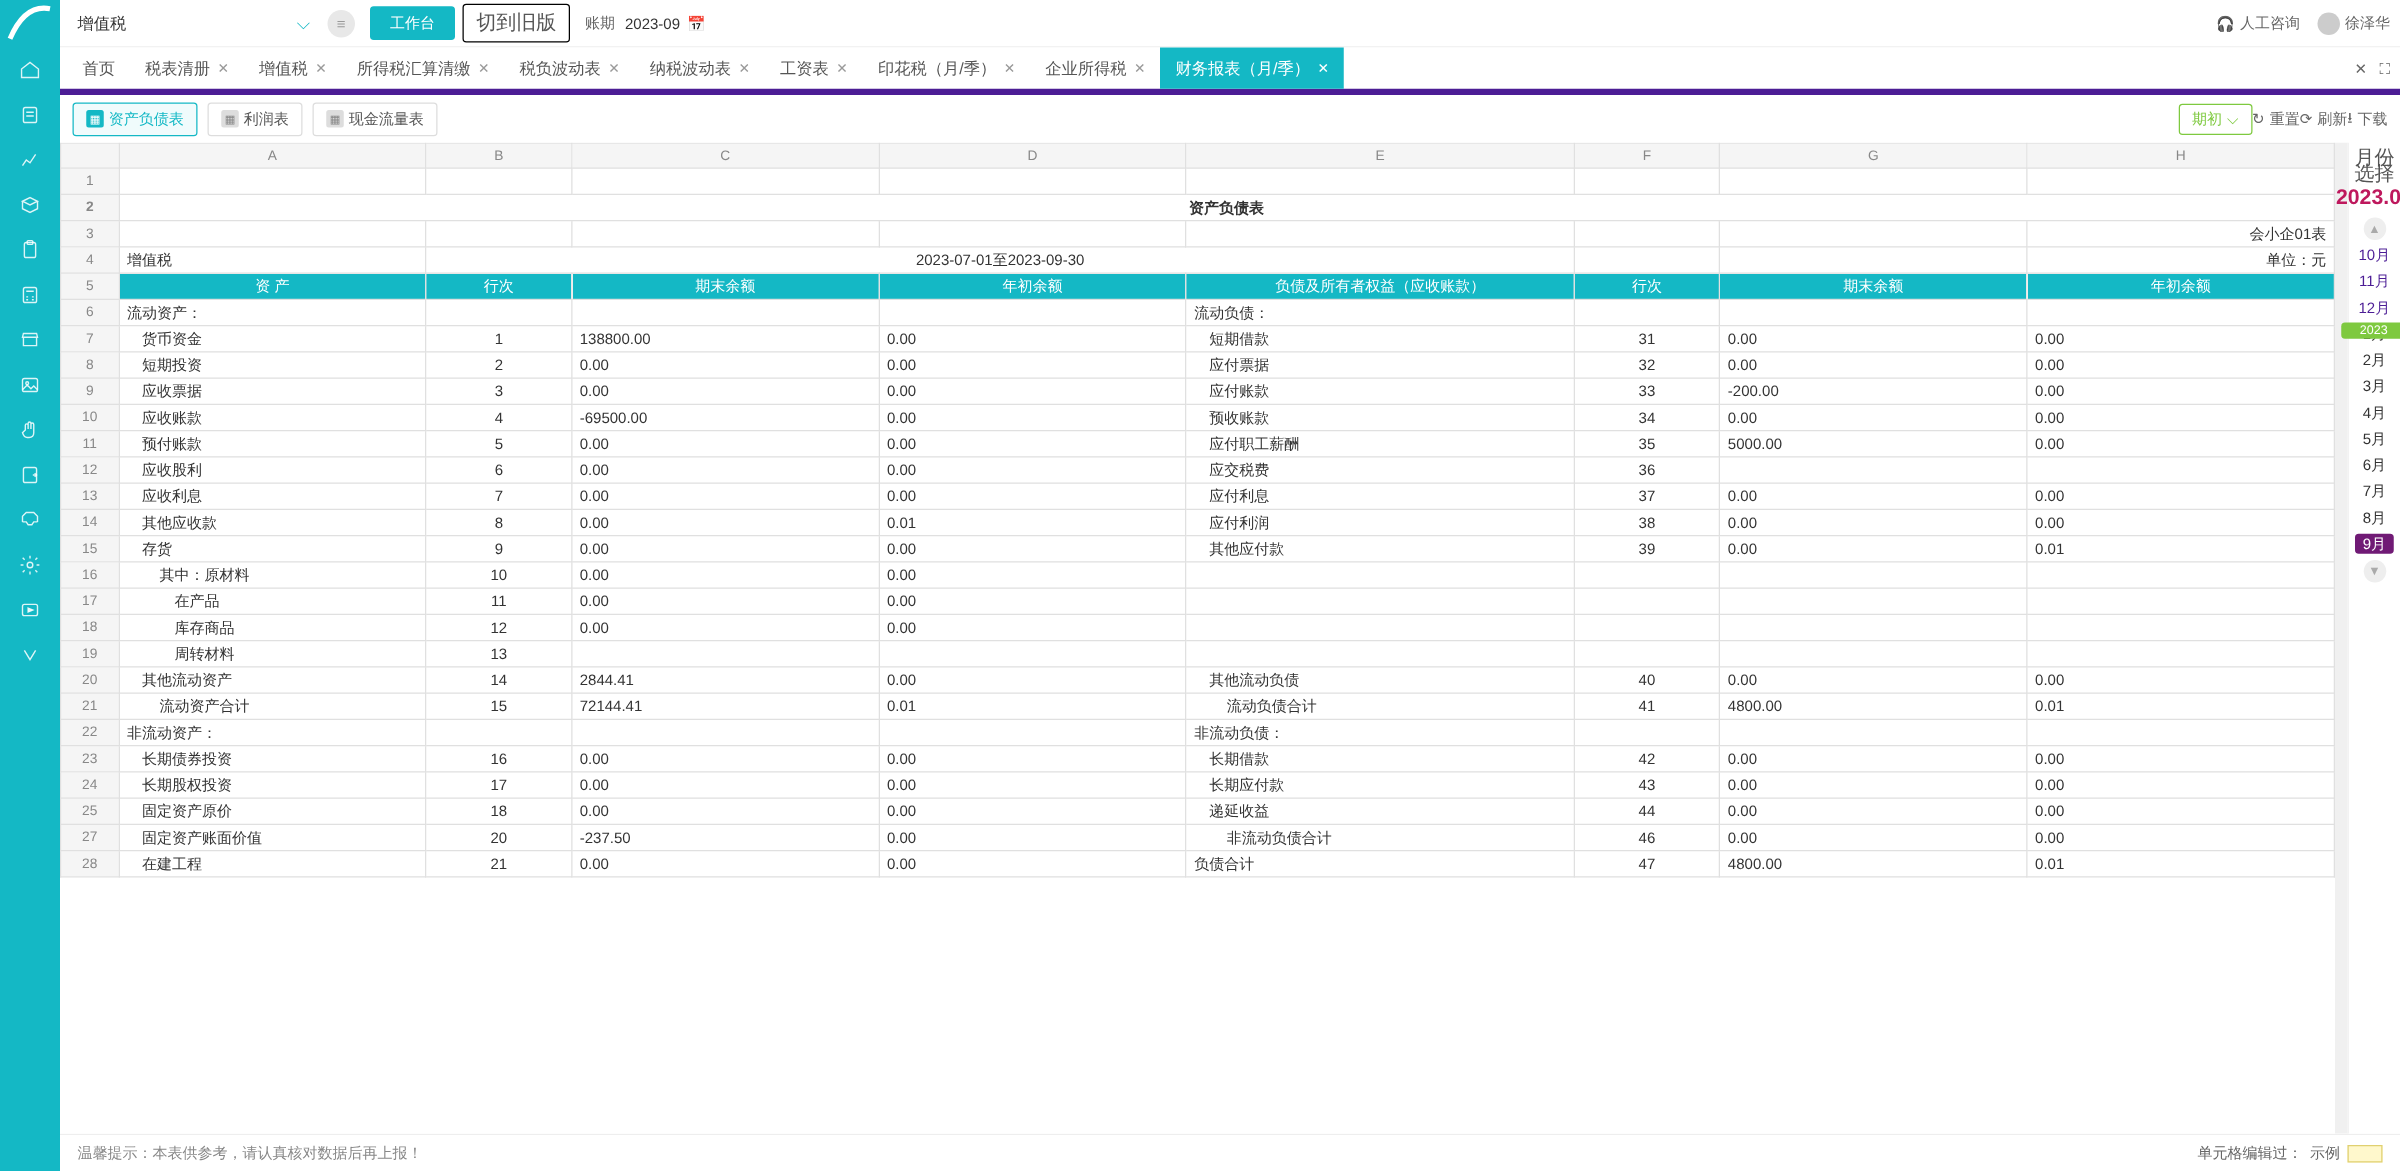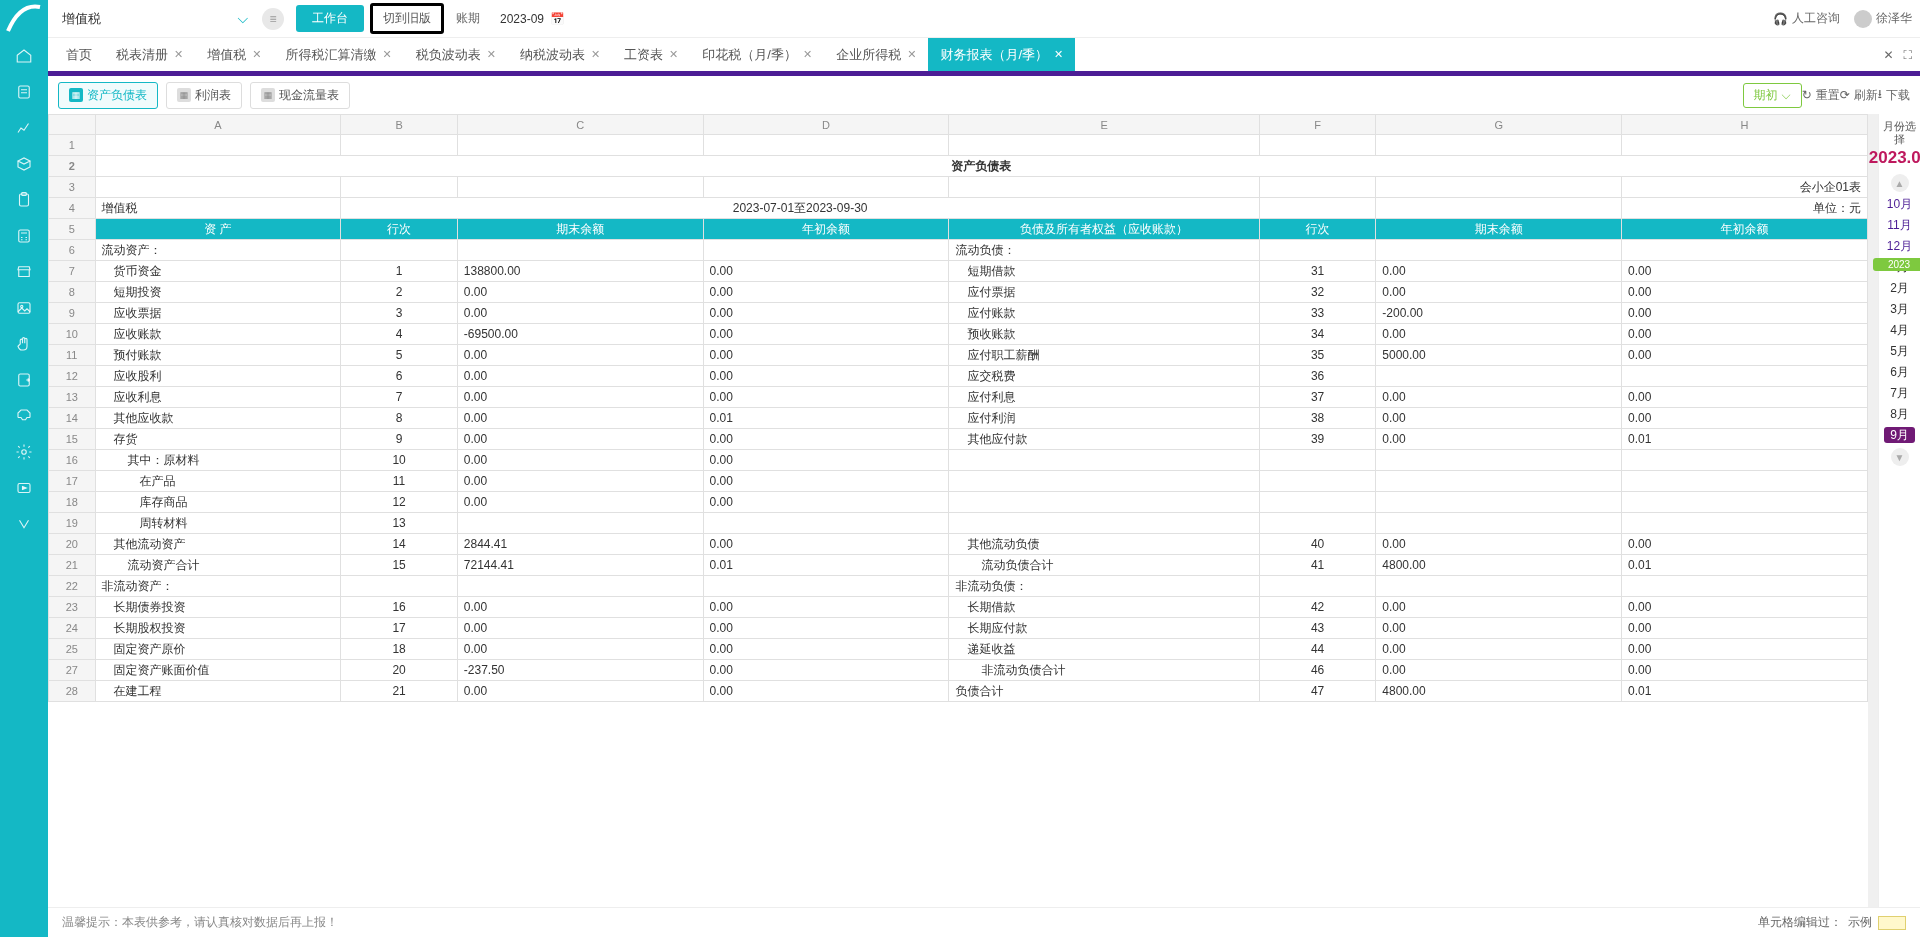"切到旧版" .btn-outline { border: 3px solid #000000 -> 1px solid #000000; font-size: 12px -> 16px }
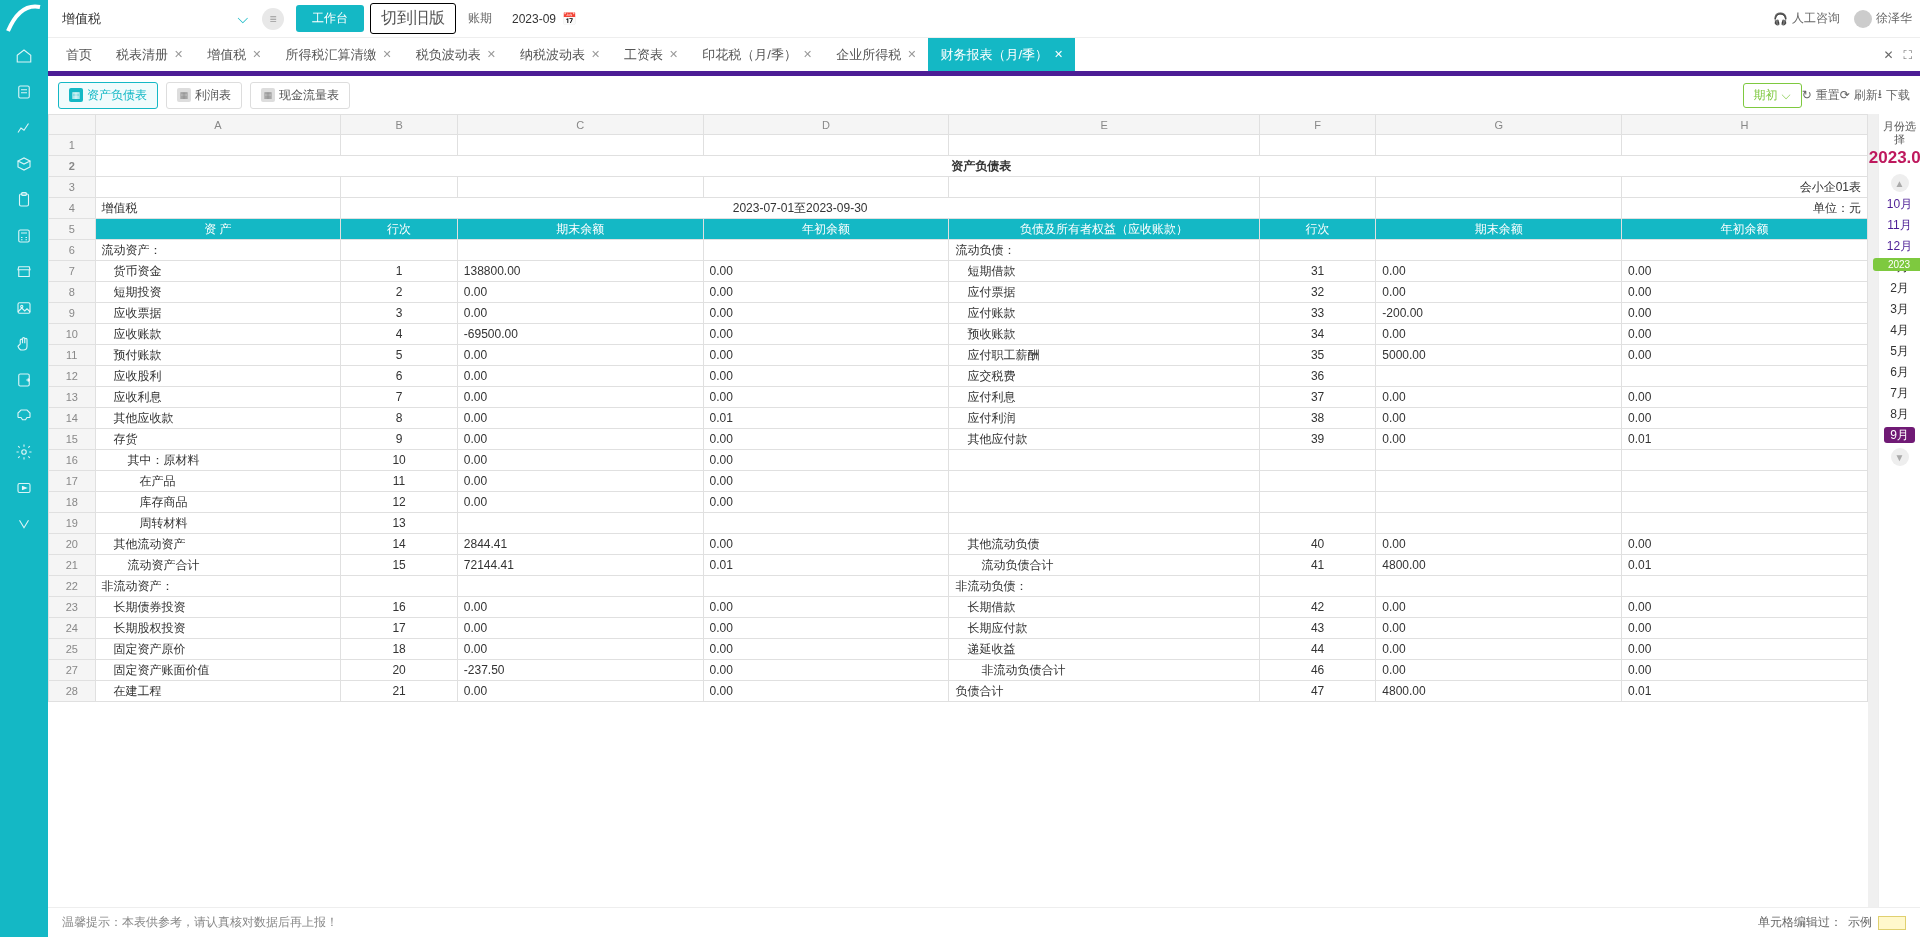"2023-09" .period-value { margin-left: 20px -> 8px }
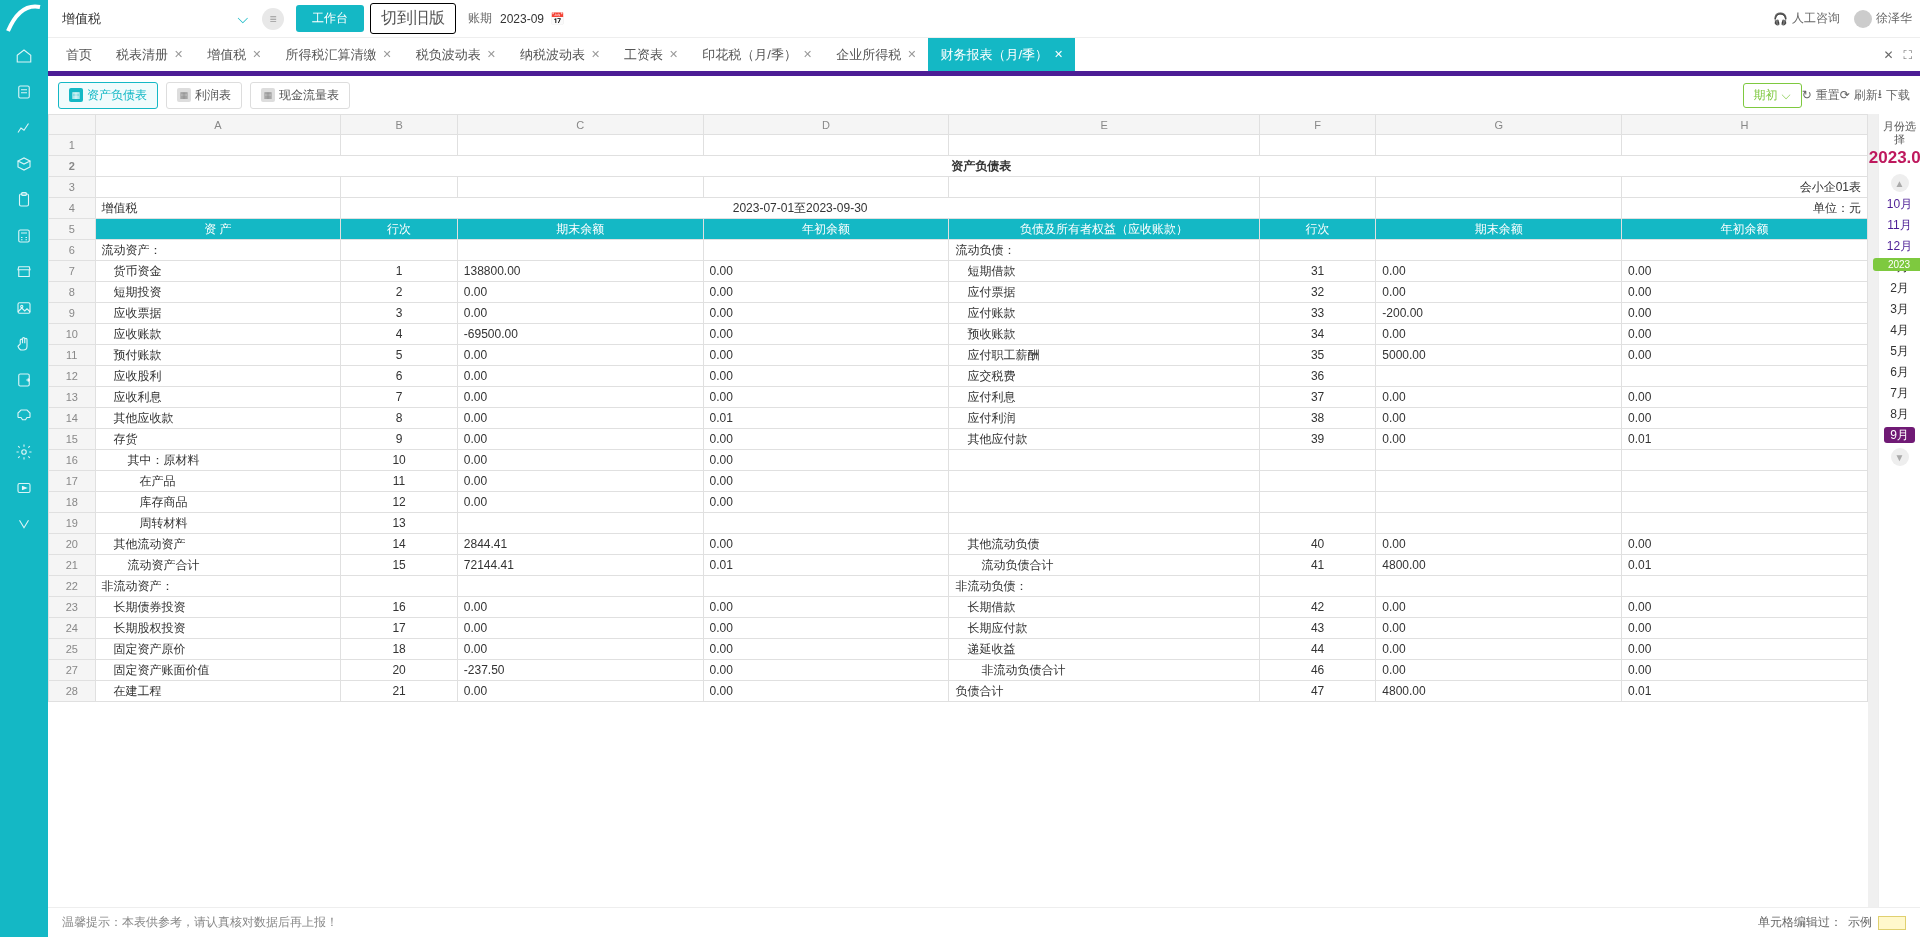"月份选择" .month-panel .title { font-size: 11px -> 16px }
